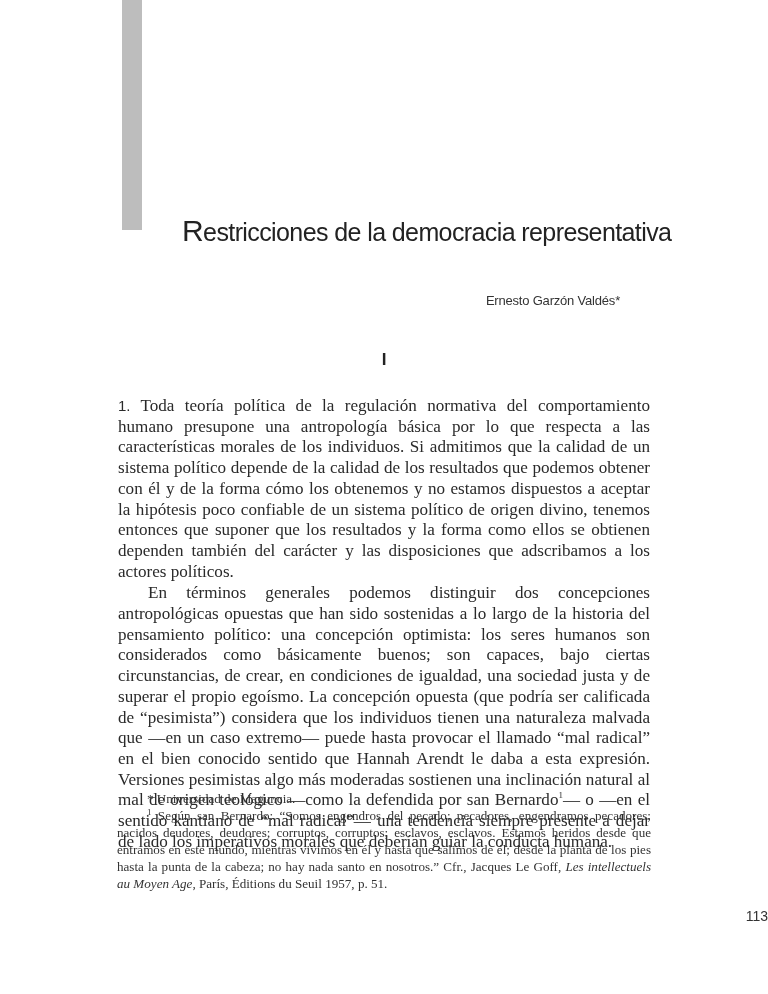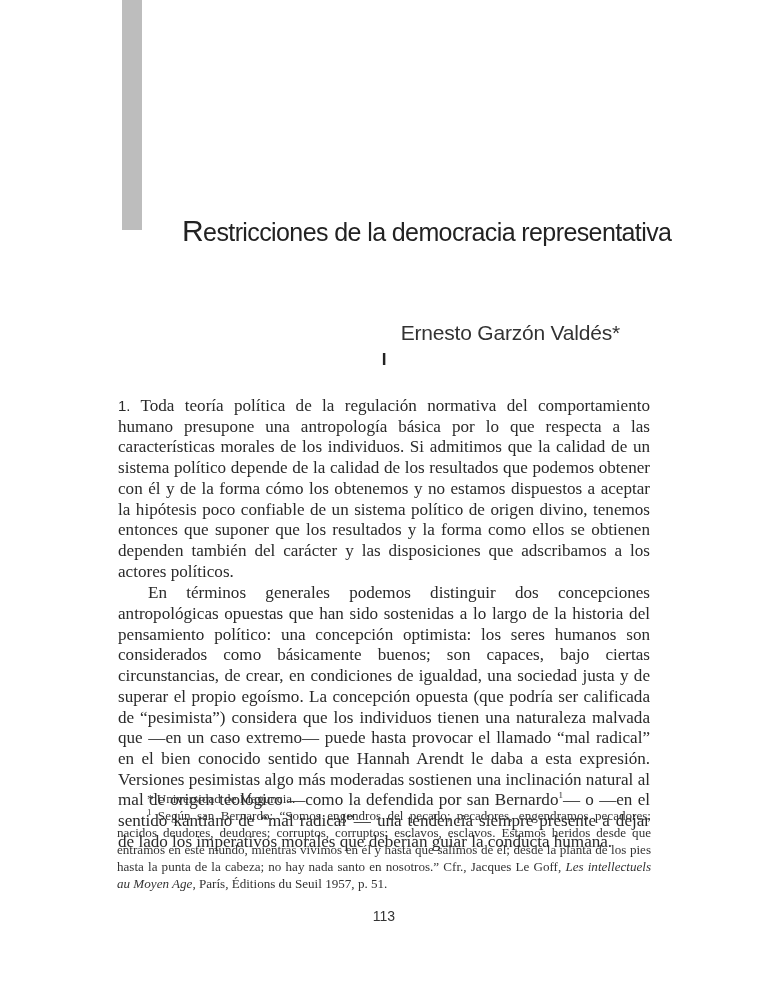"Ernesto Garzón Valdés*" .author { font-size: 21px -> 13px; margin-top: 28px -> none }
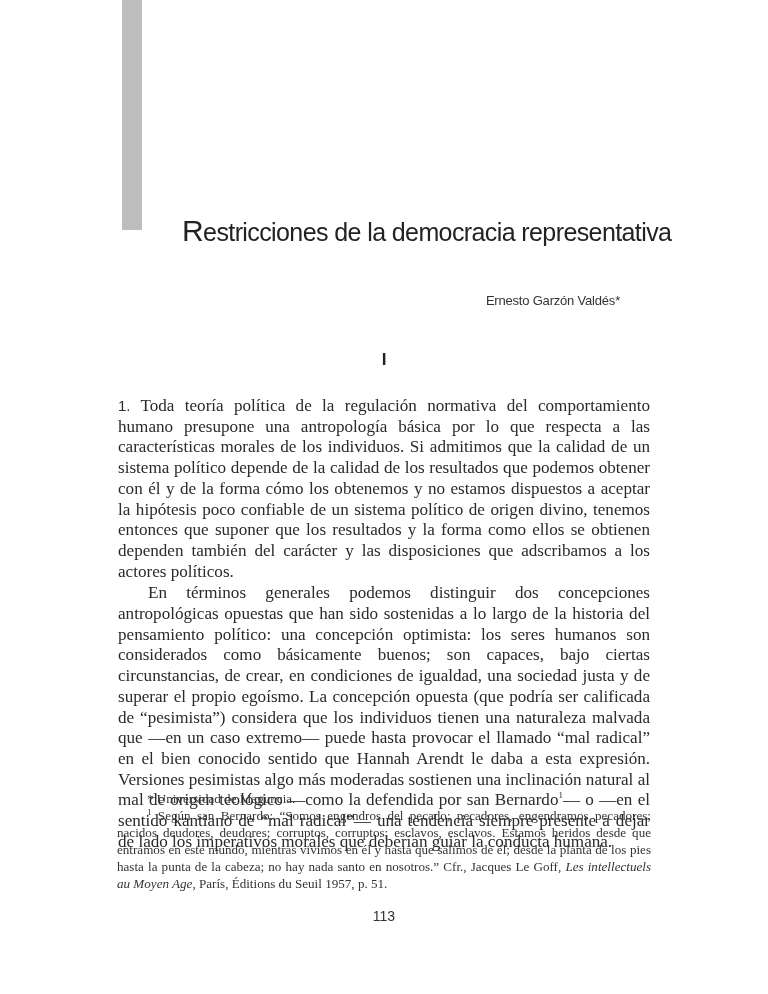"113" .page-number { text-align: center -> right }
